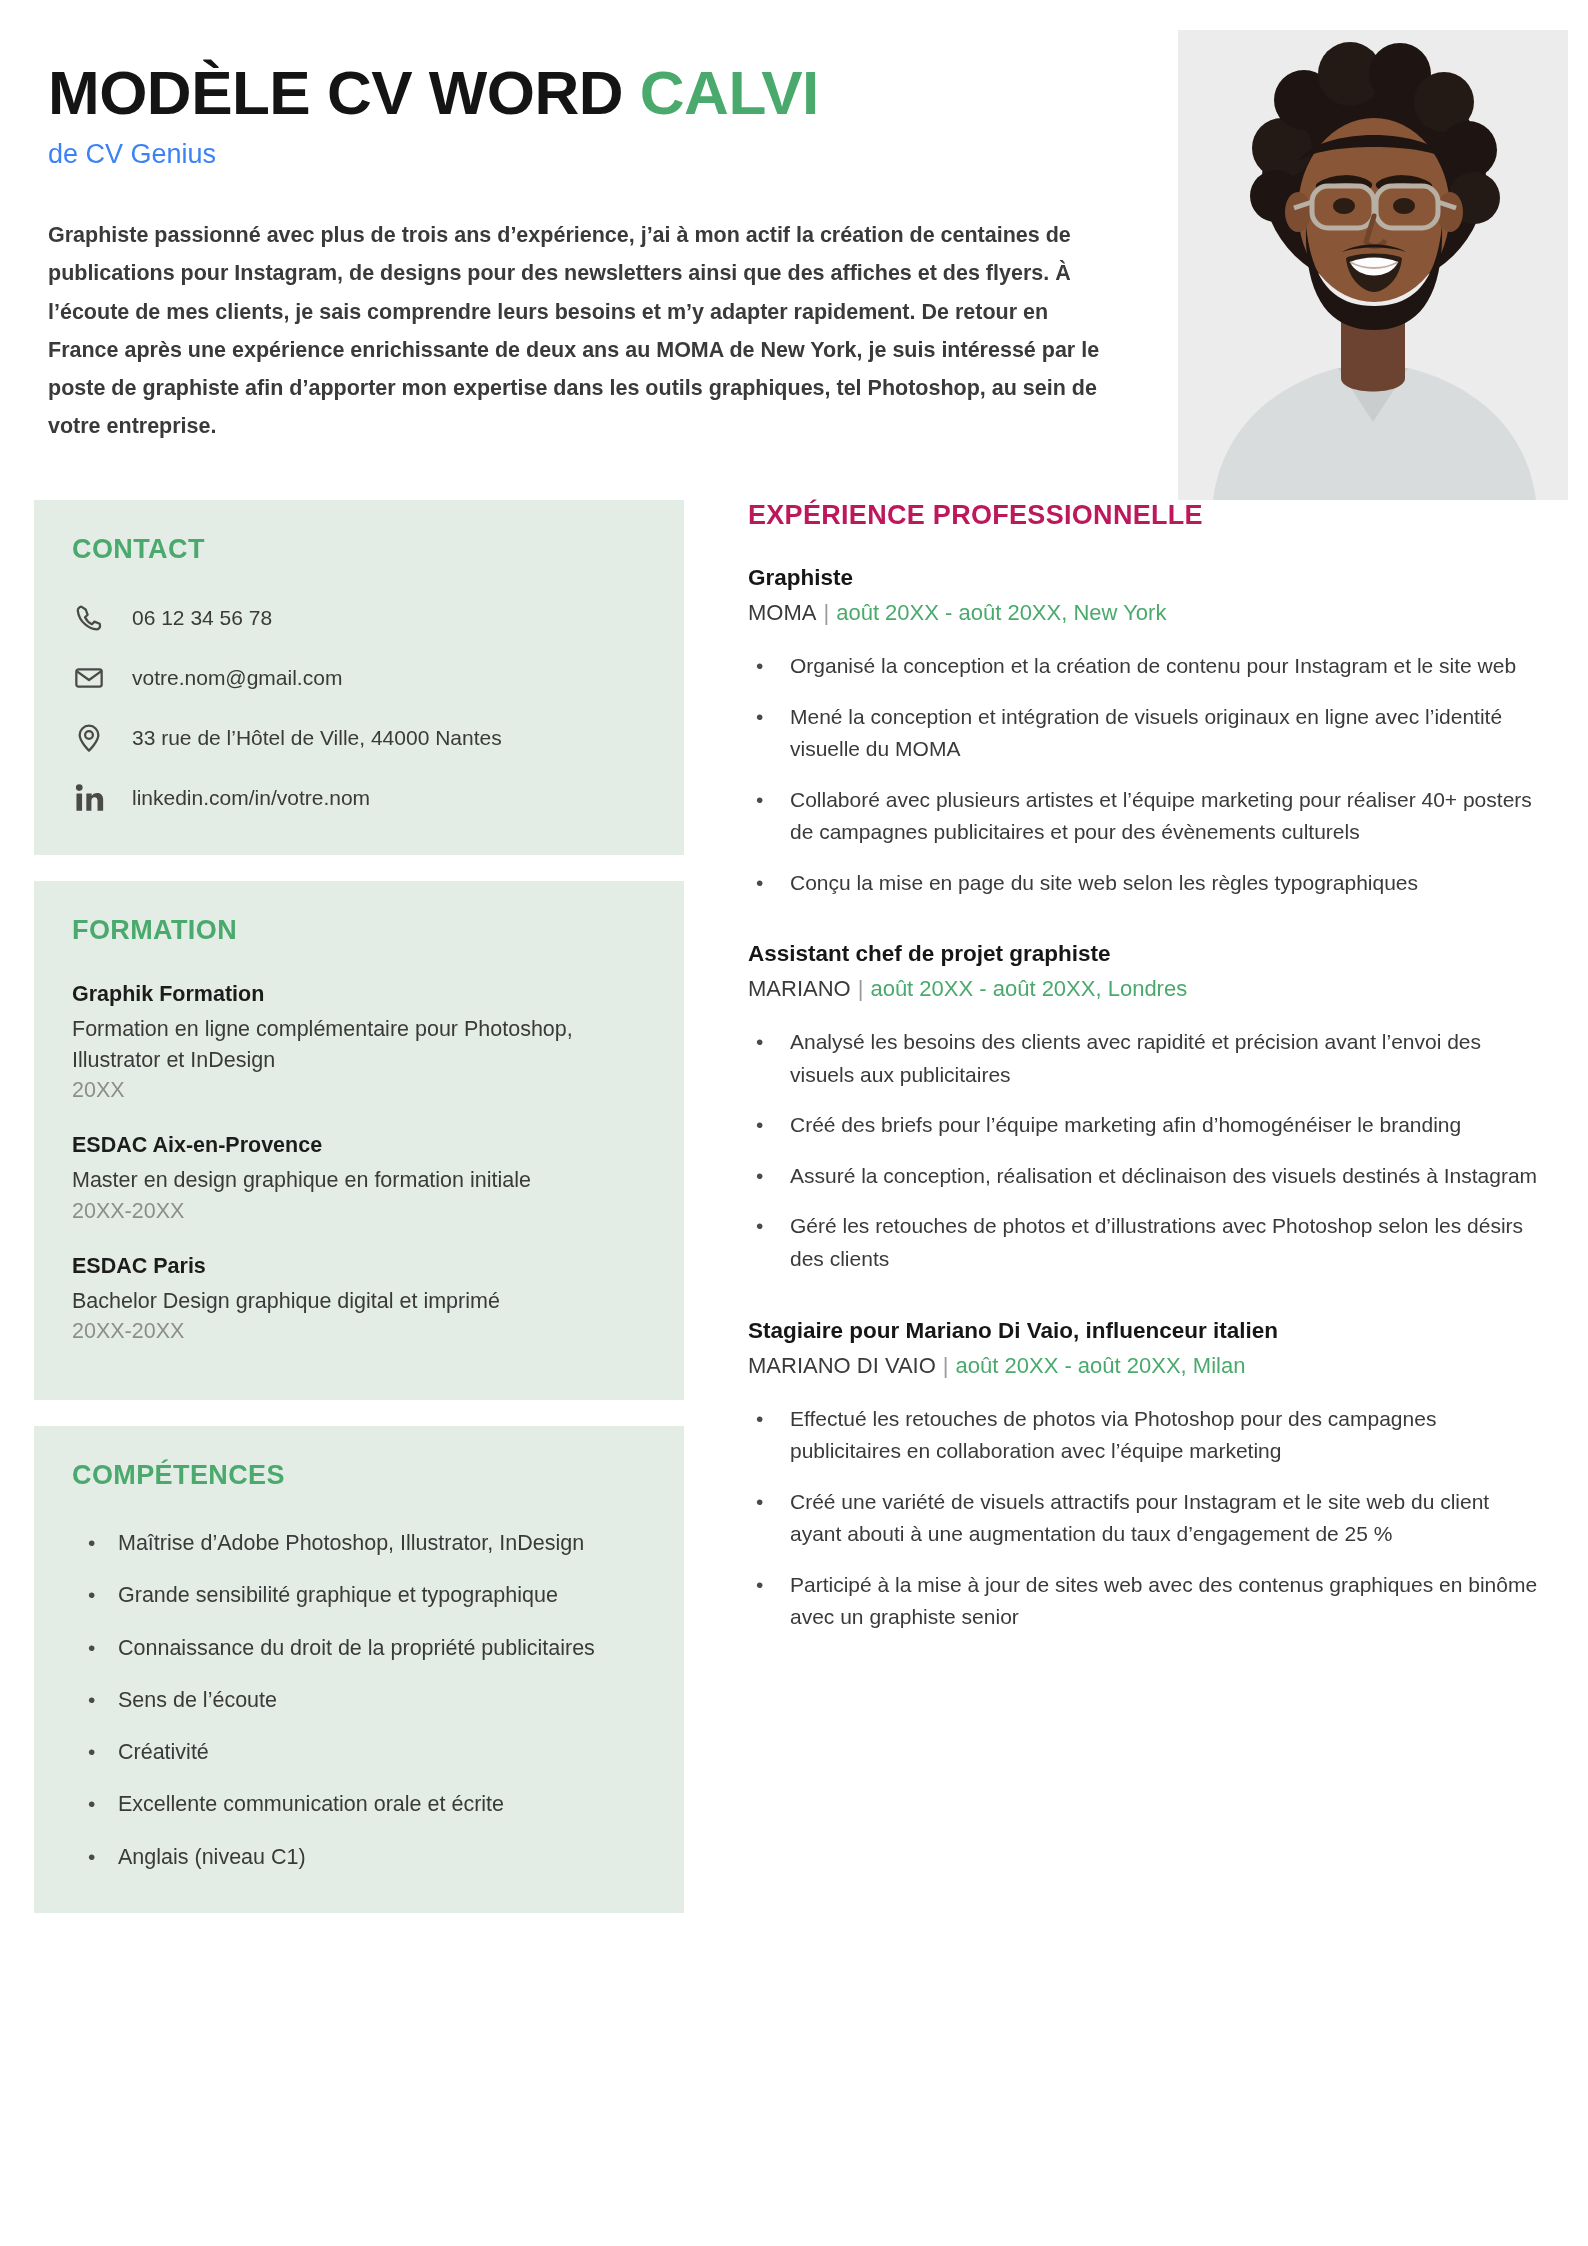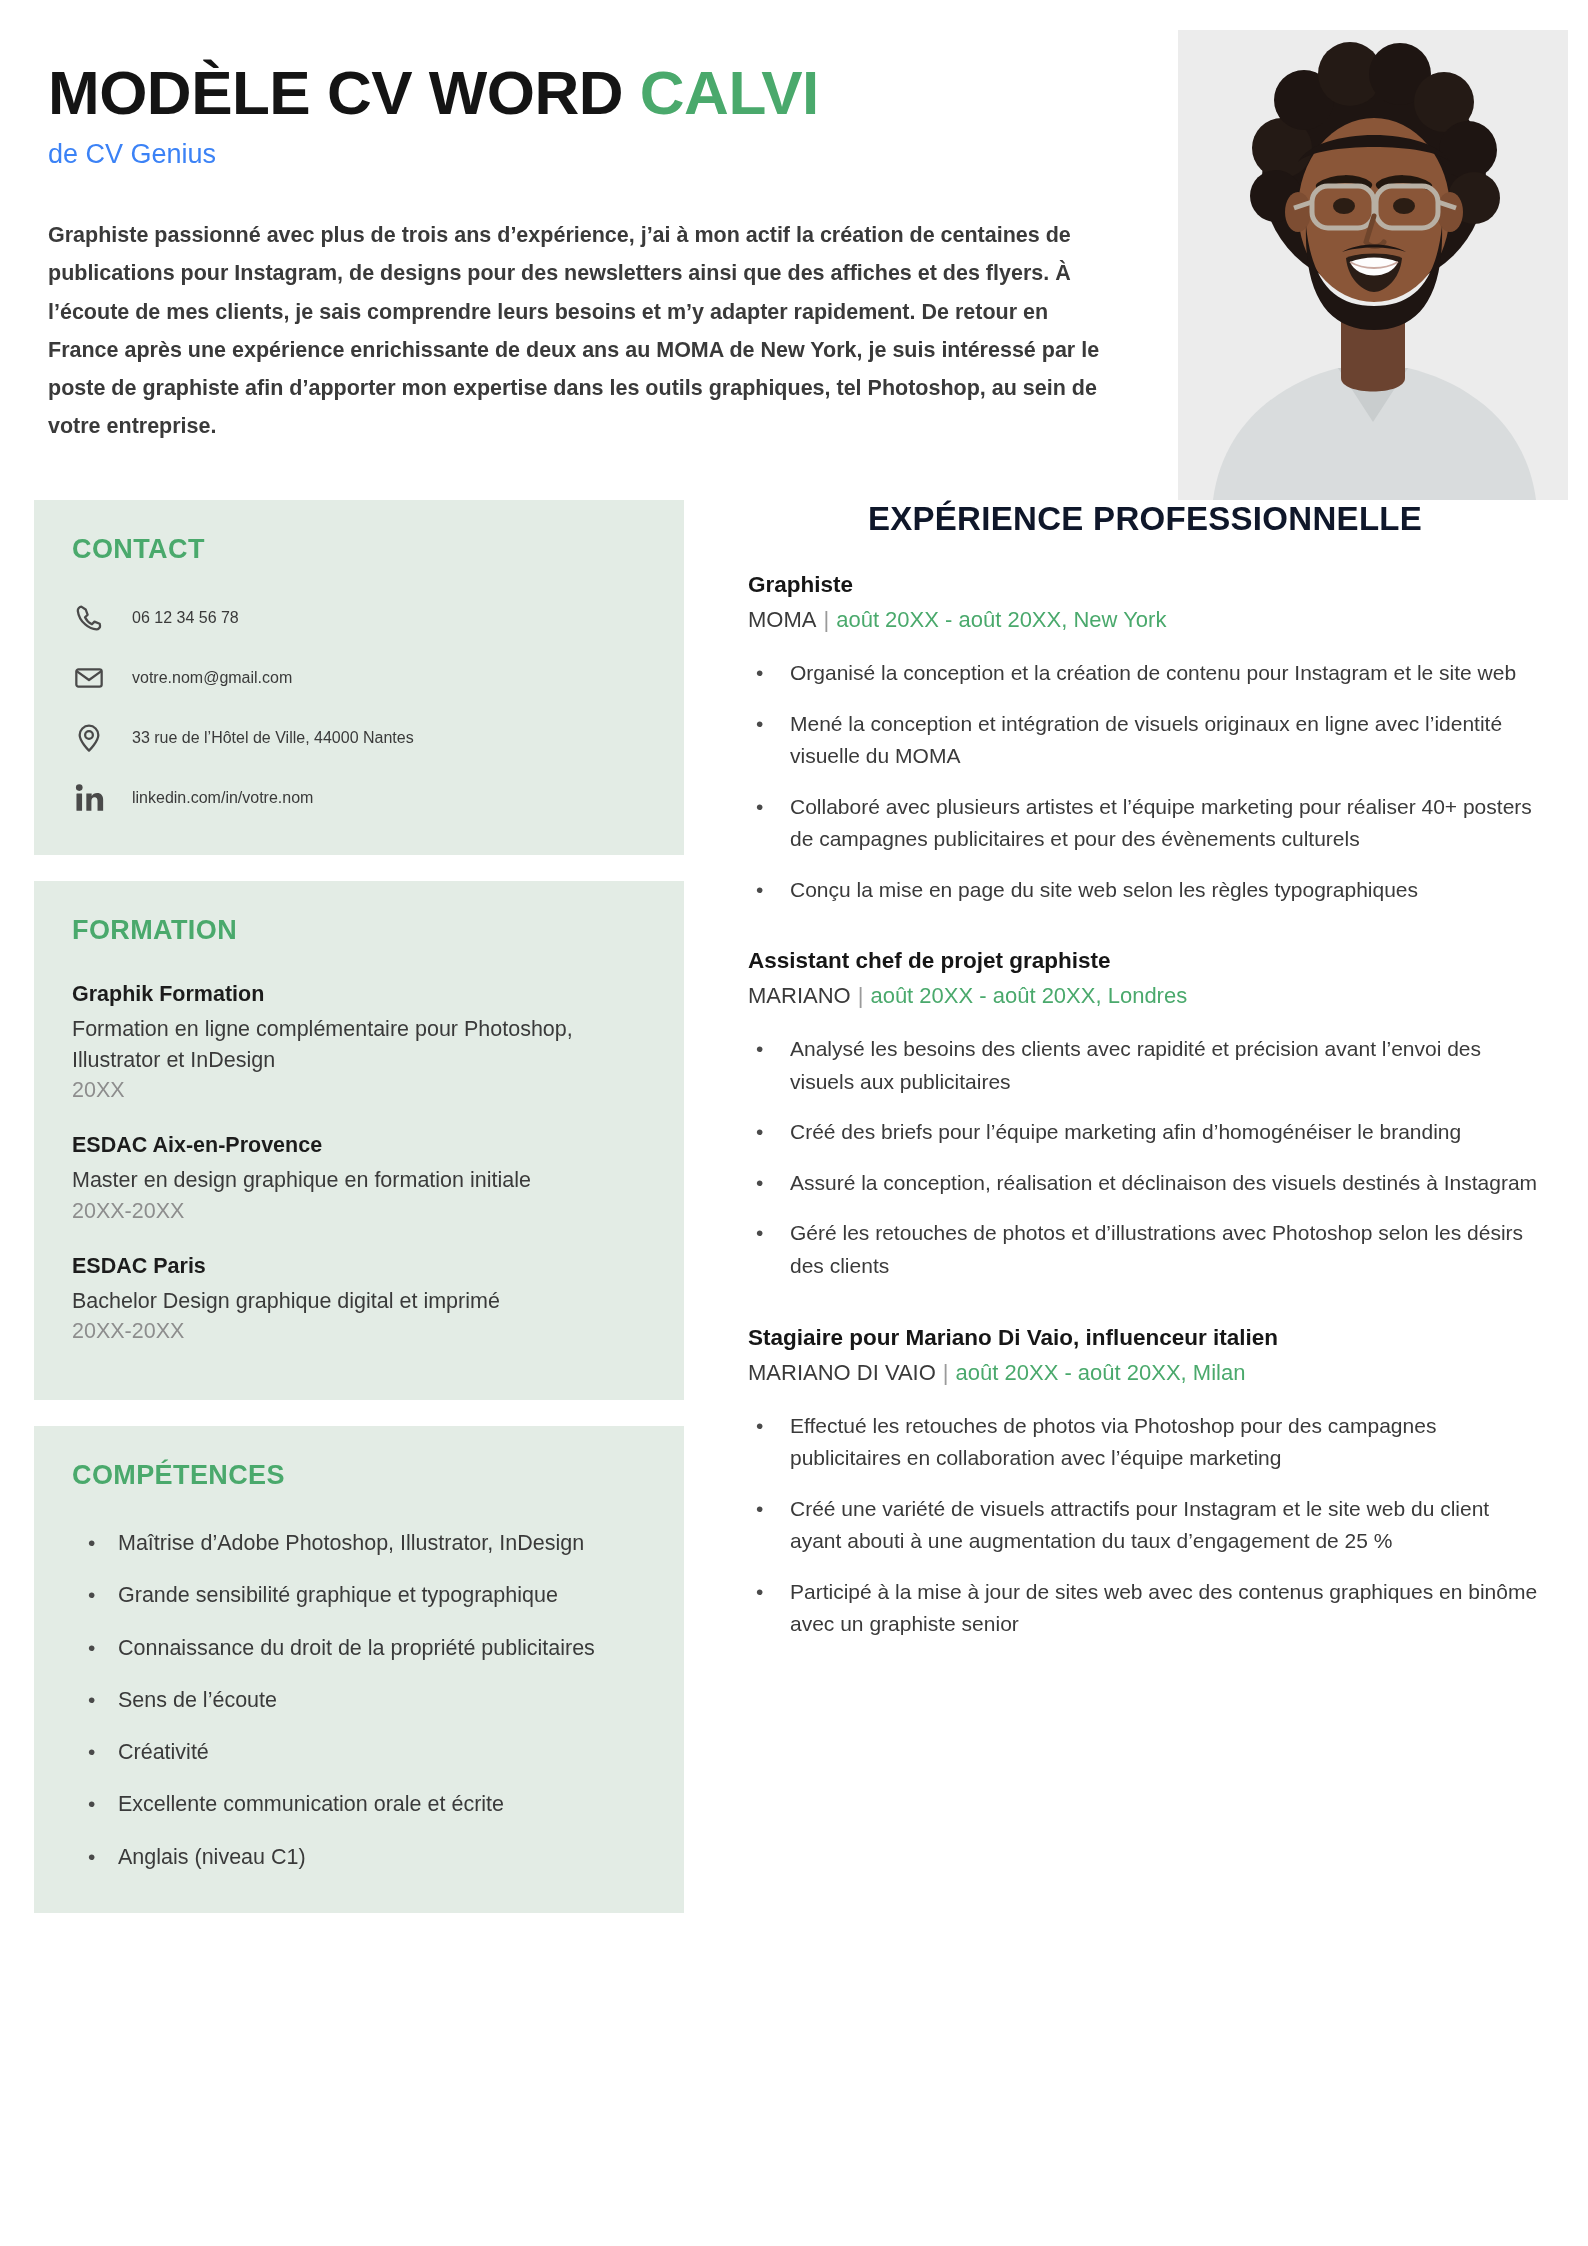"EXPÉRIENCE PROFESSIONNELLE" .section-title { color: #0f172a -> #be185d; font-size: 33px -> 27px; text-align: center -> none }
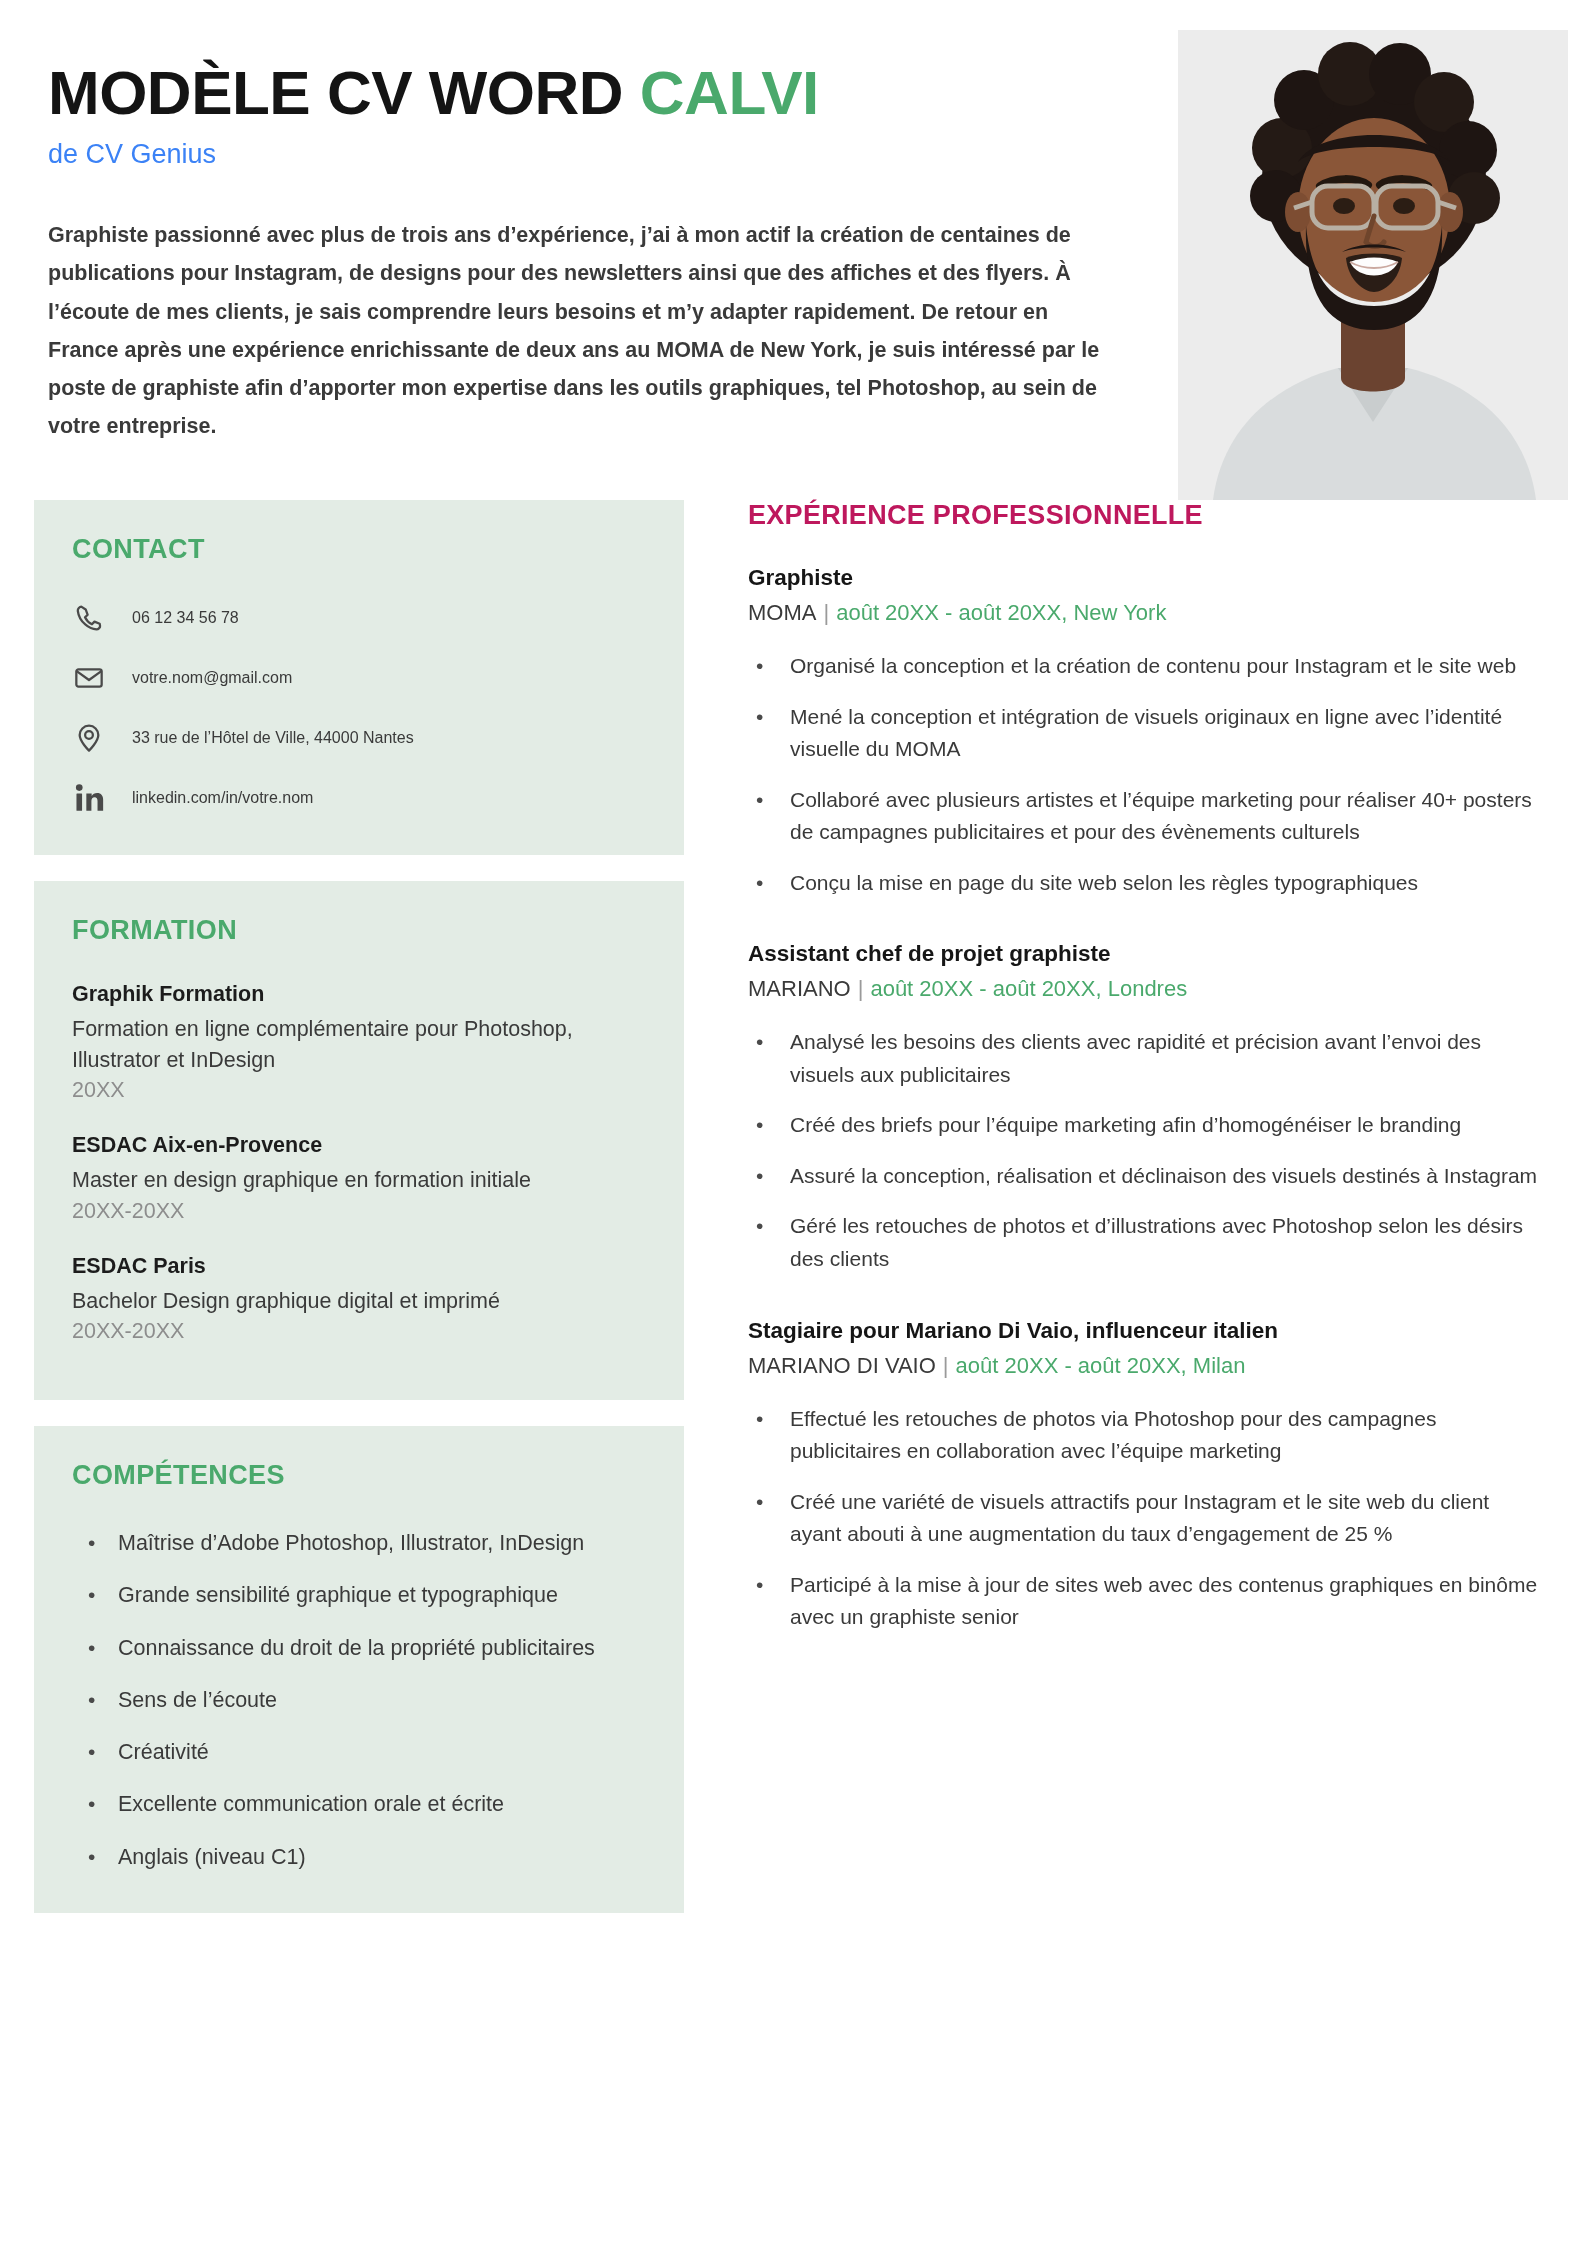"06 12 34 56 78" .contact-text { font-size: 16px -> 21px }
